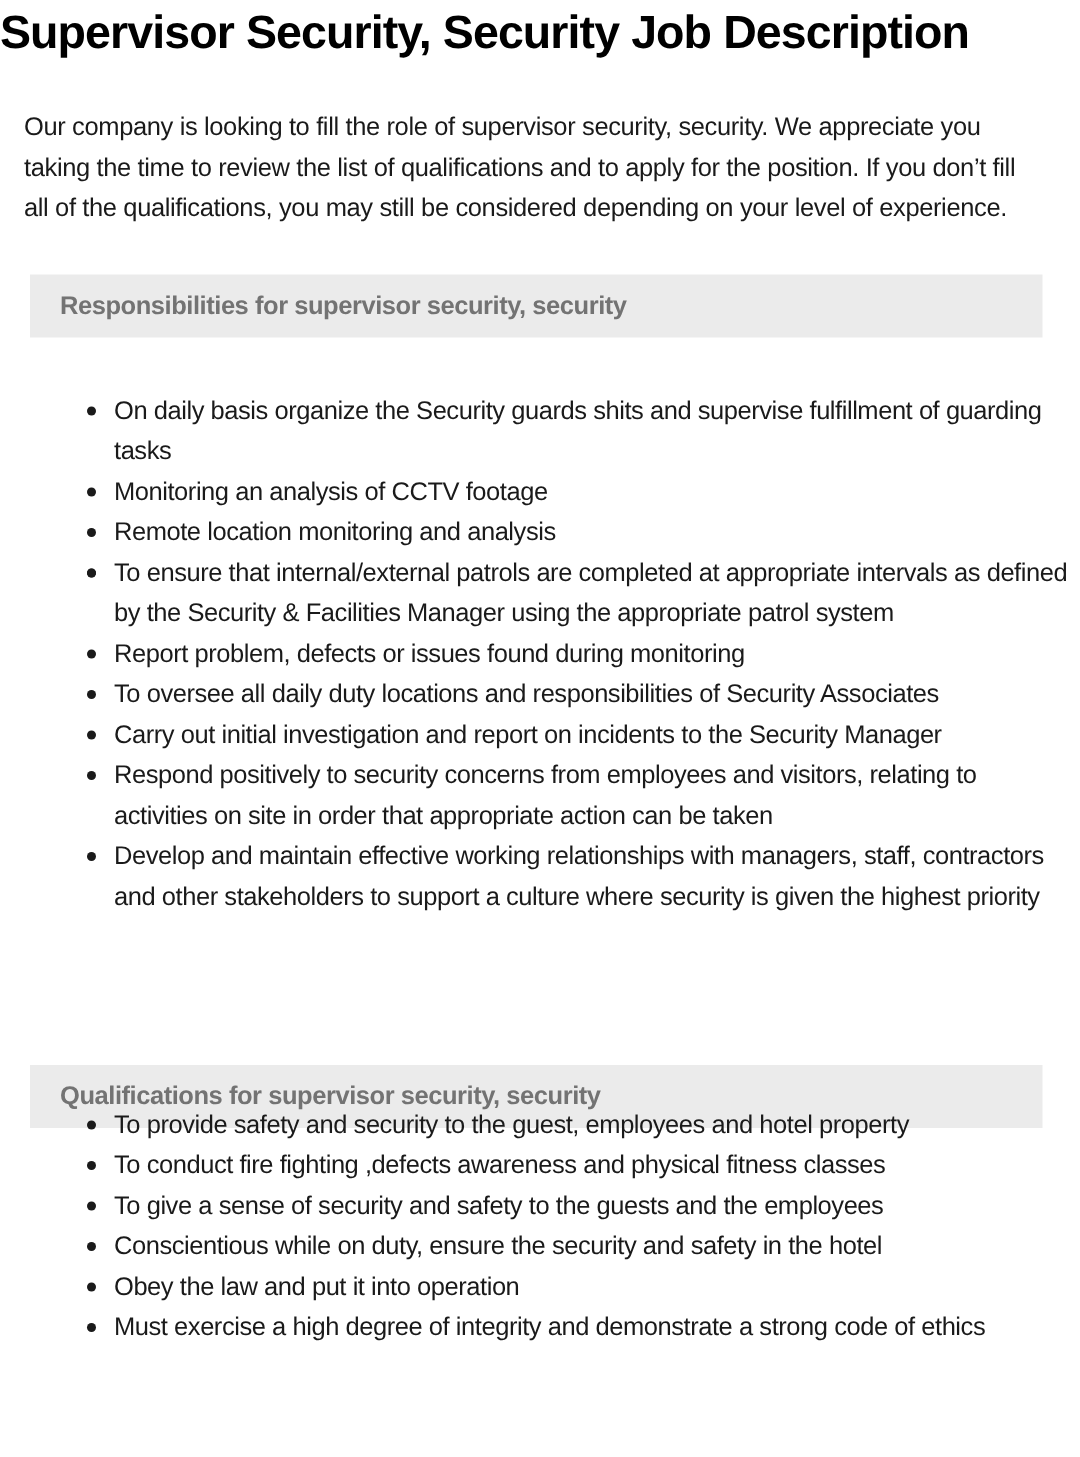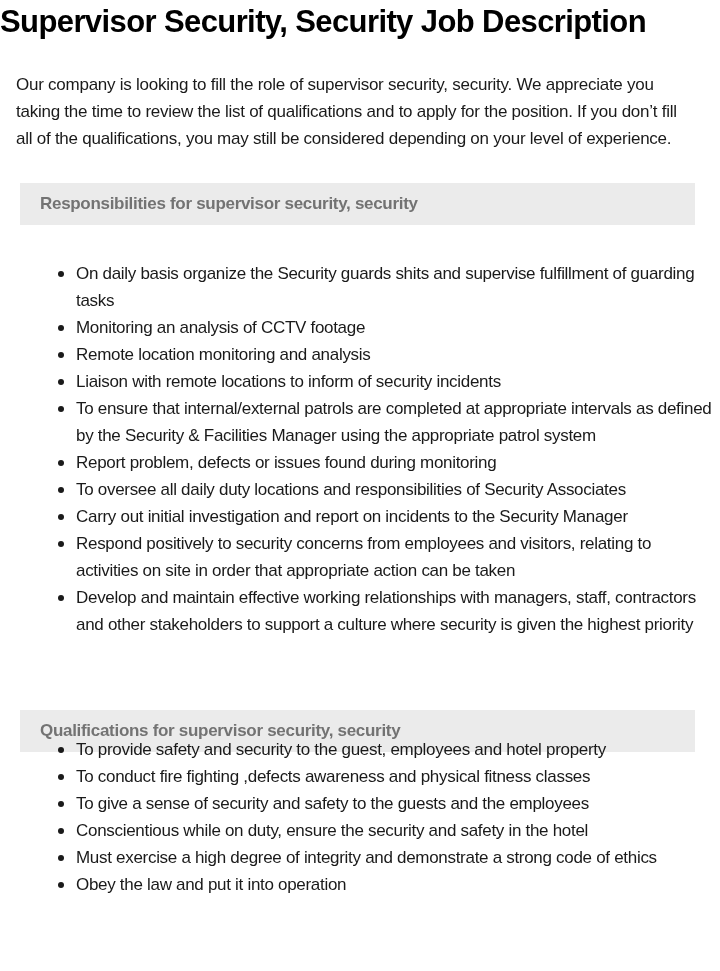"Liaison with remote locations to" span { html: <span>Liaison with remote locations to inform of security incidents</span> -> none }
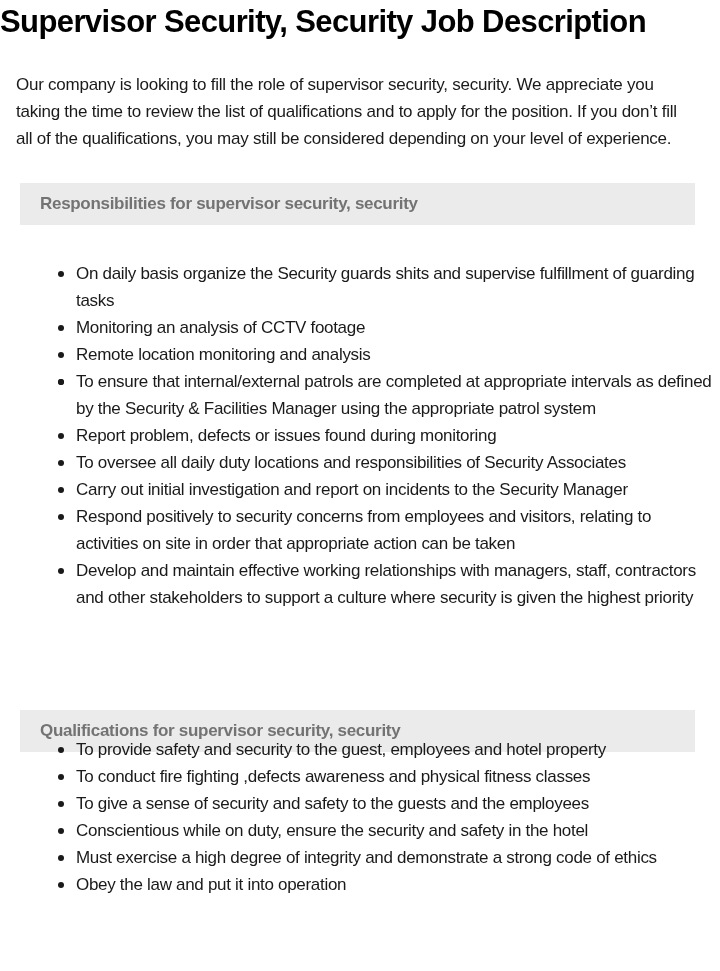"Must exercise a high degree" li { order: before "Obey the law and put" -> after "Obey the law and put" }
